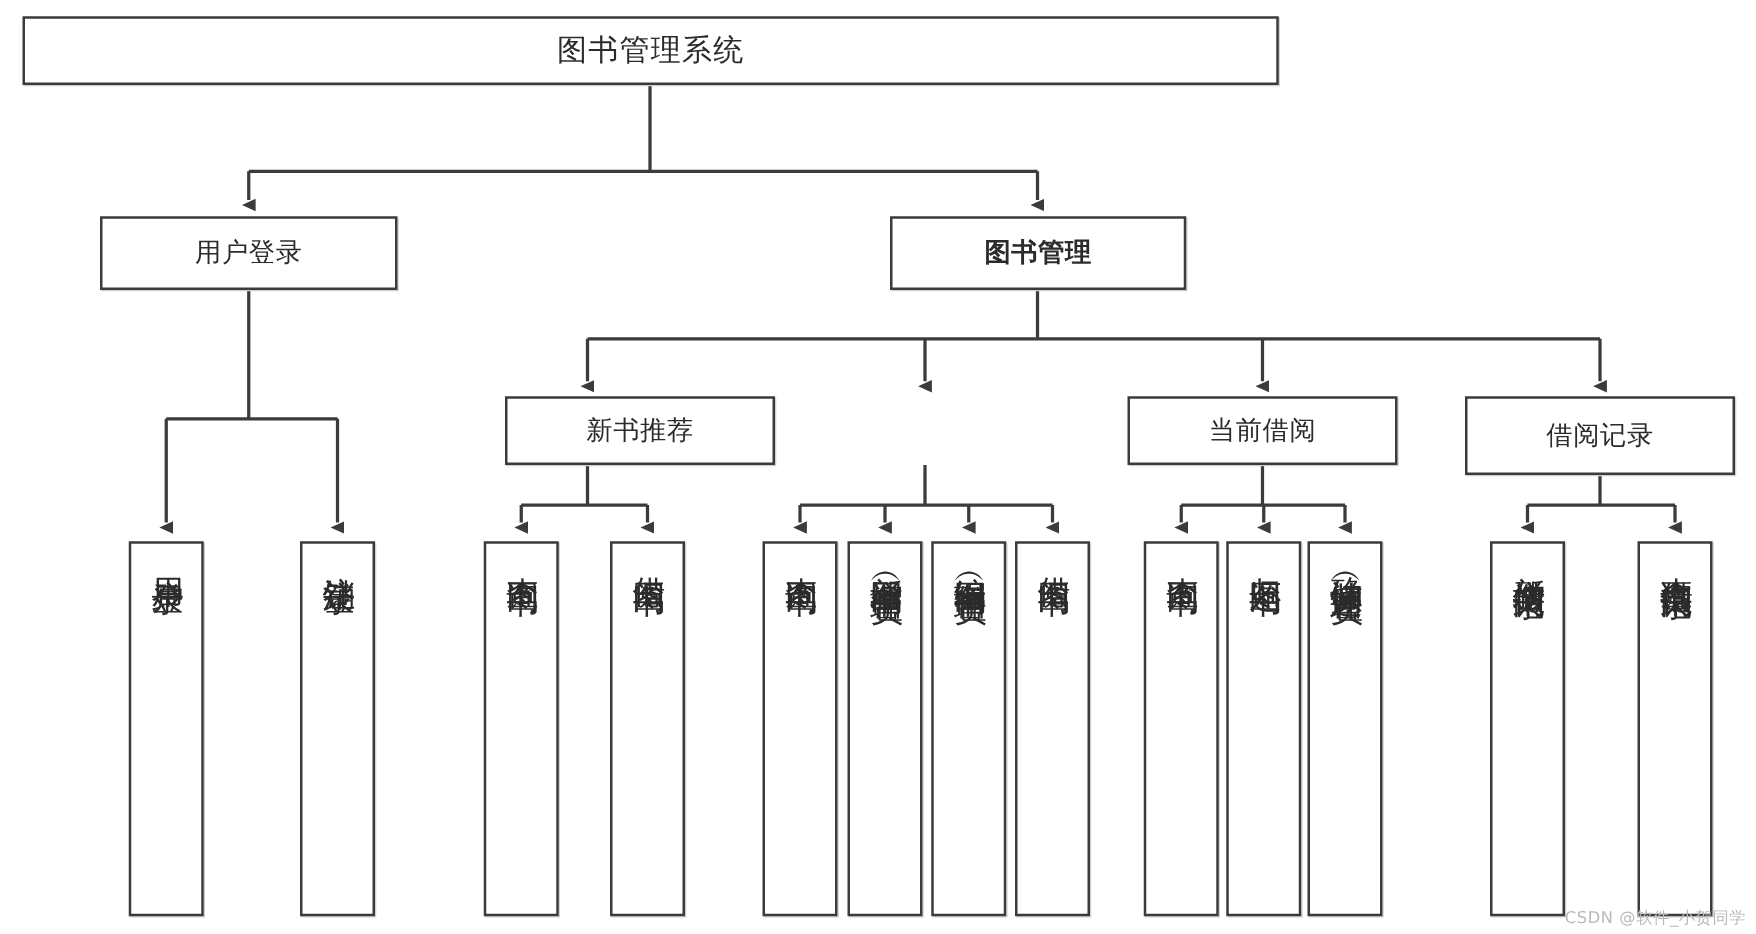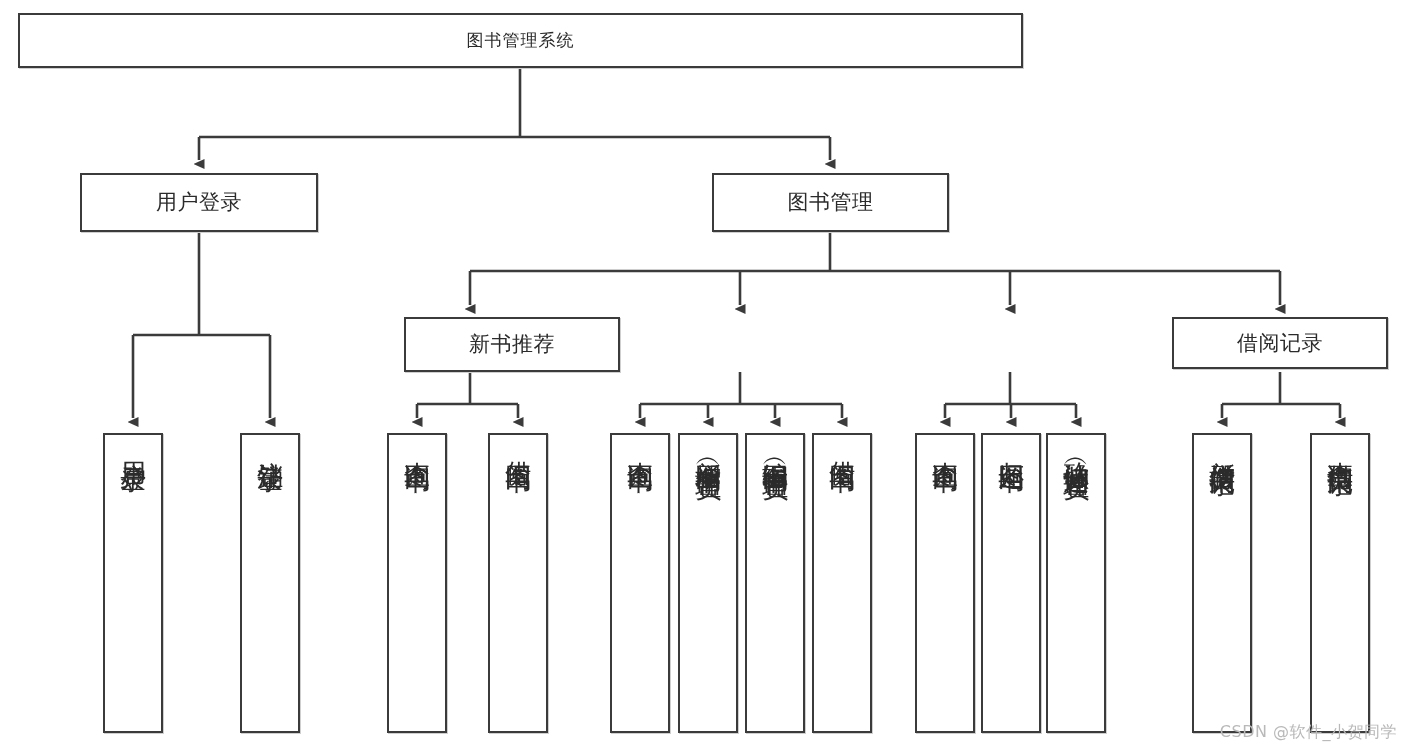"图书管理系统" .node.root .label { font-size: 17px -> 24px }
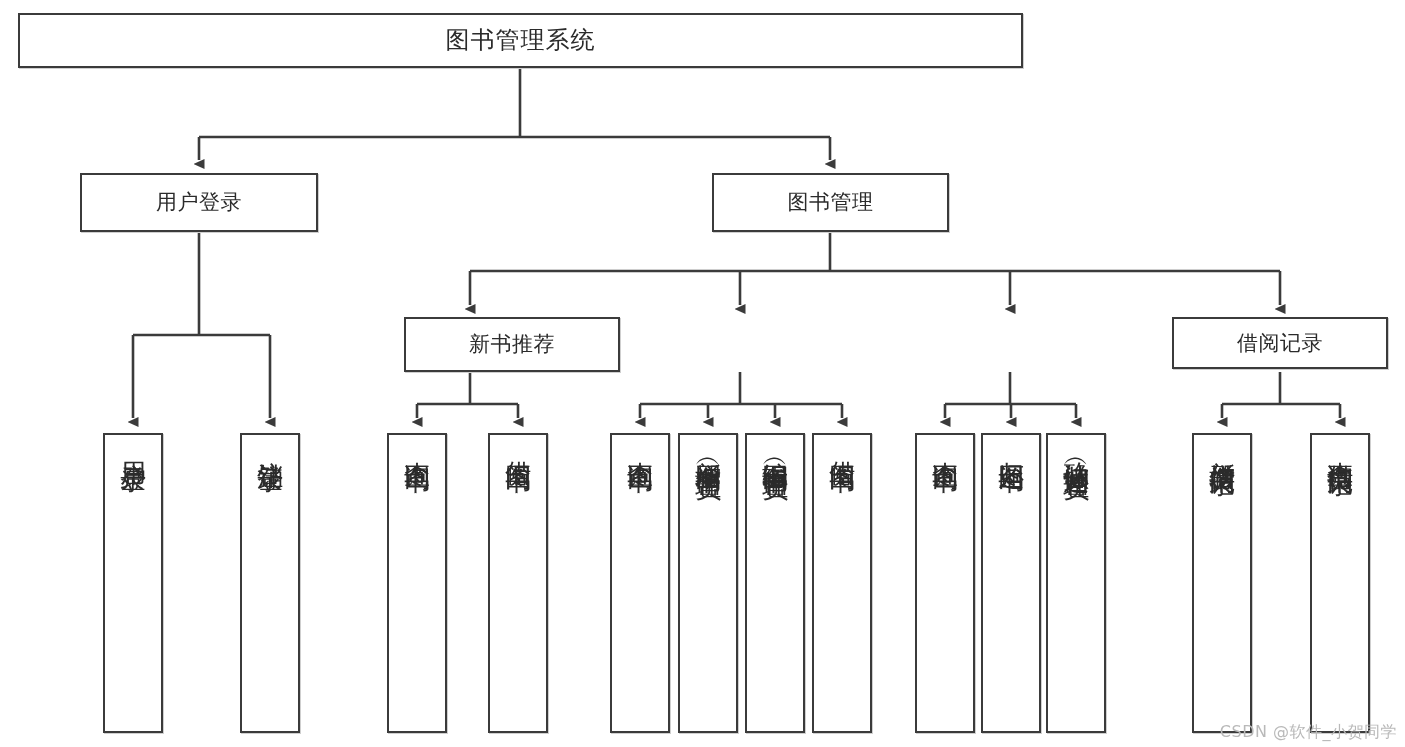"图书管理" div.node { font-weight: none -> bold }
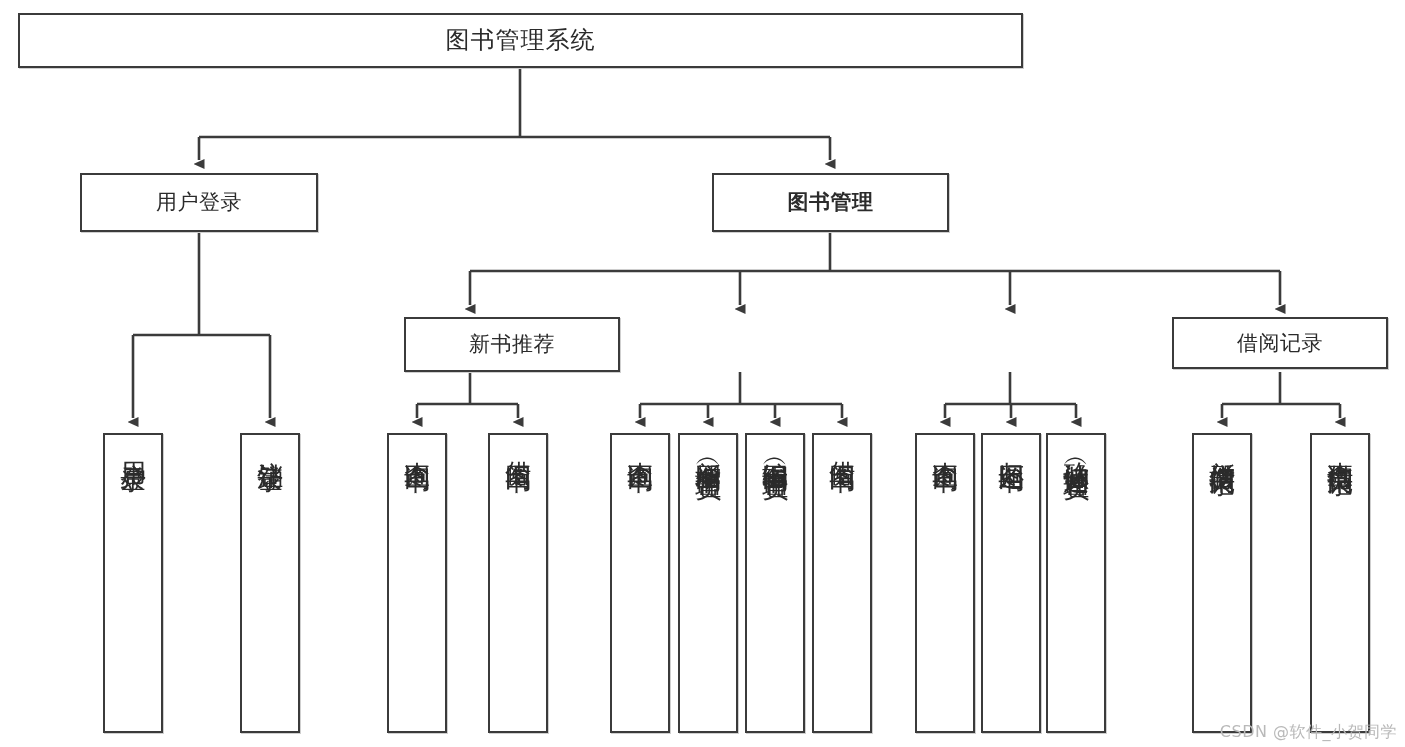"当前借阅" div.node { html: none -> <div> <span>当前借阅</span> </div> }
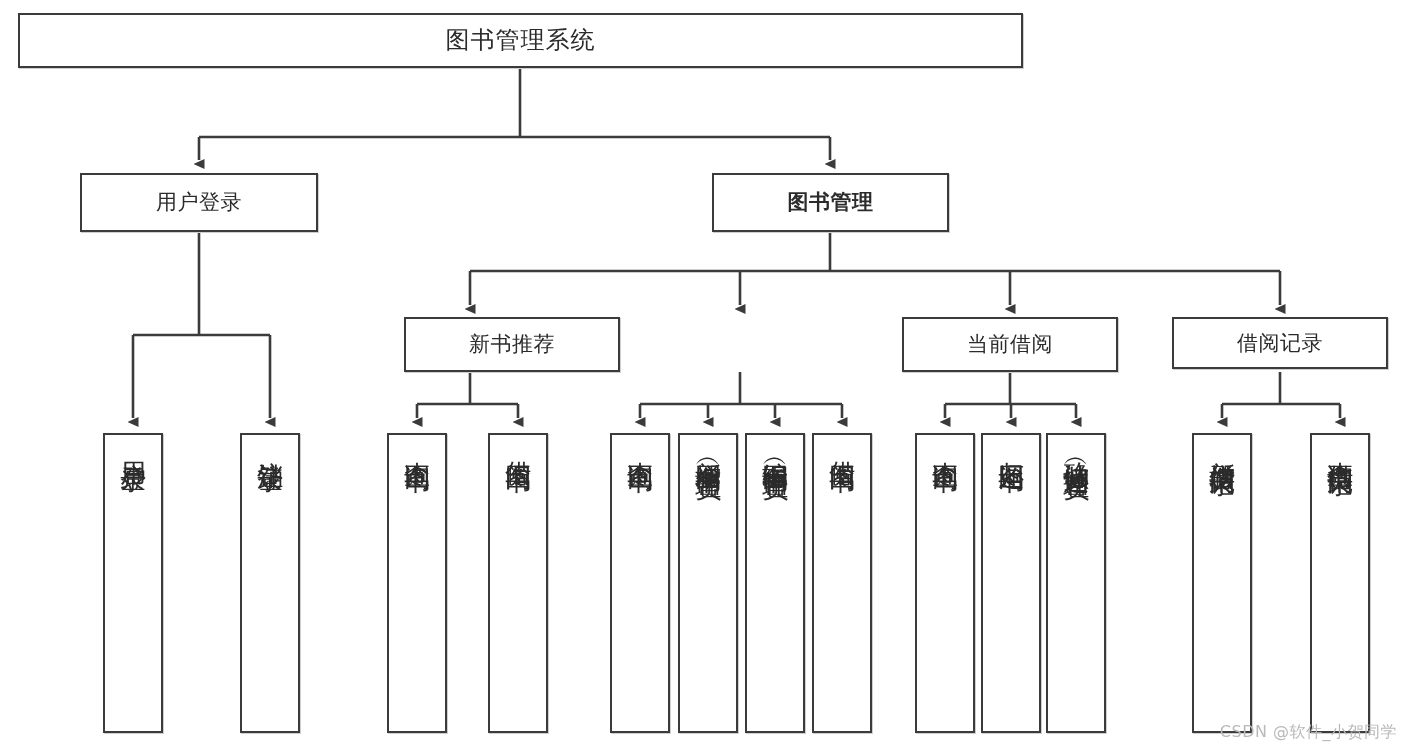"借阅记录" div.node { height: 52px -> 63px }
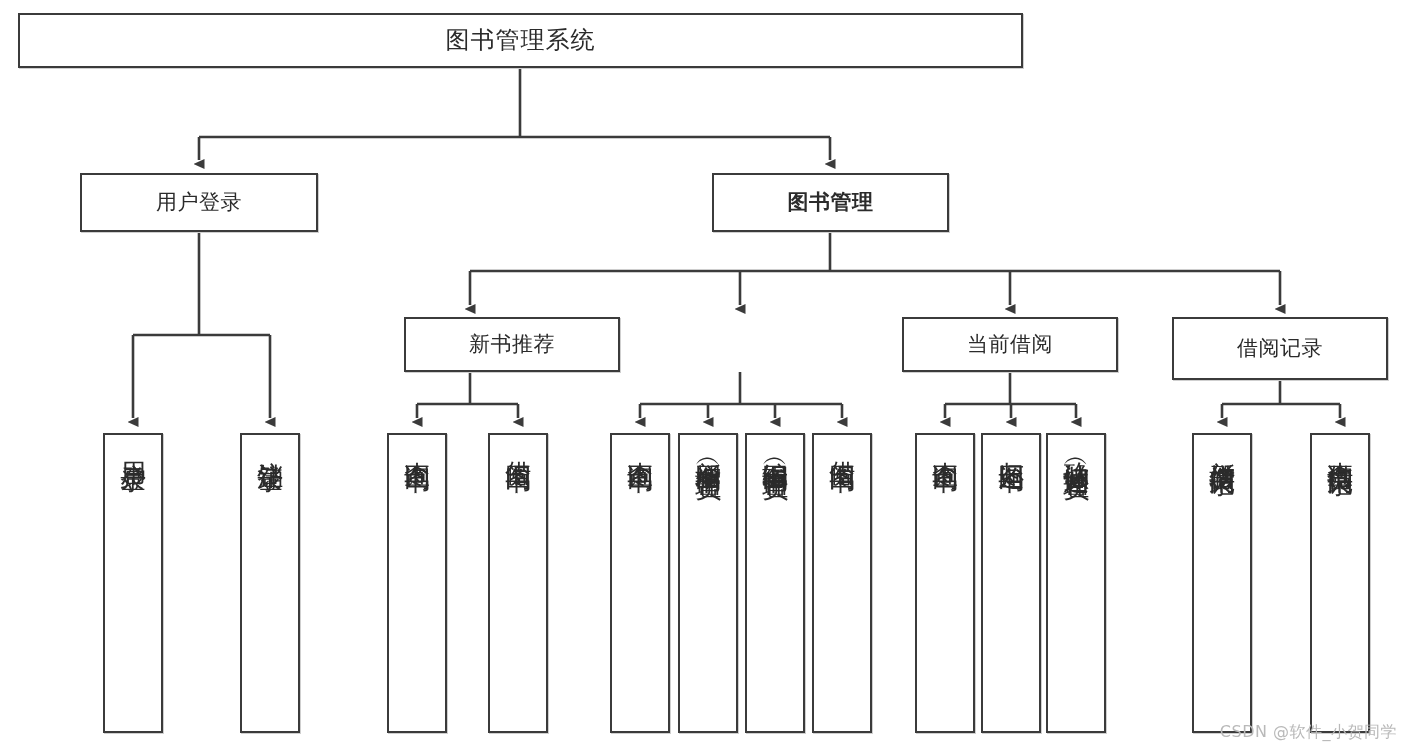"CSDN @软件_小贺同学" .watermark { font-size: 16px -> 13px }
